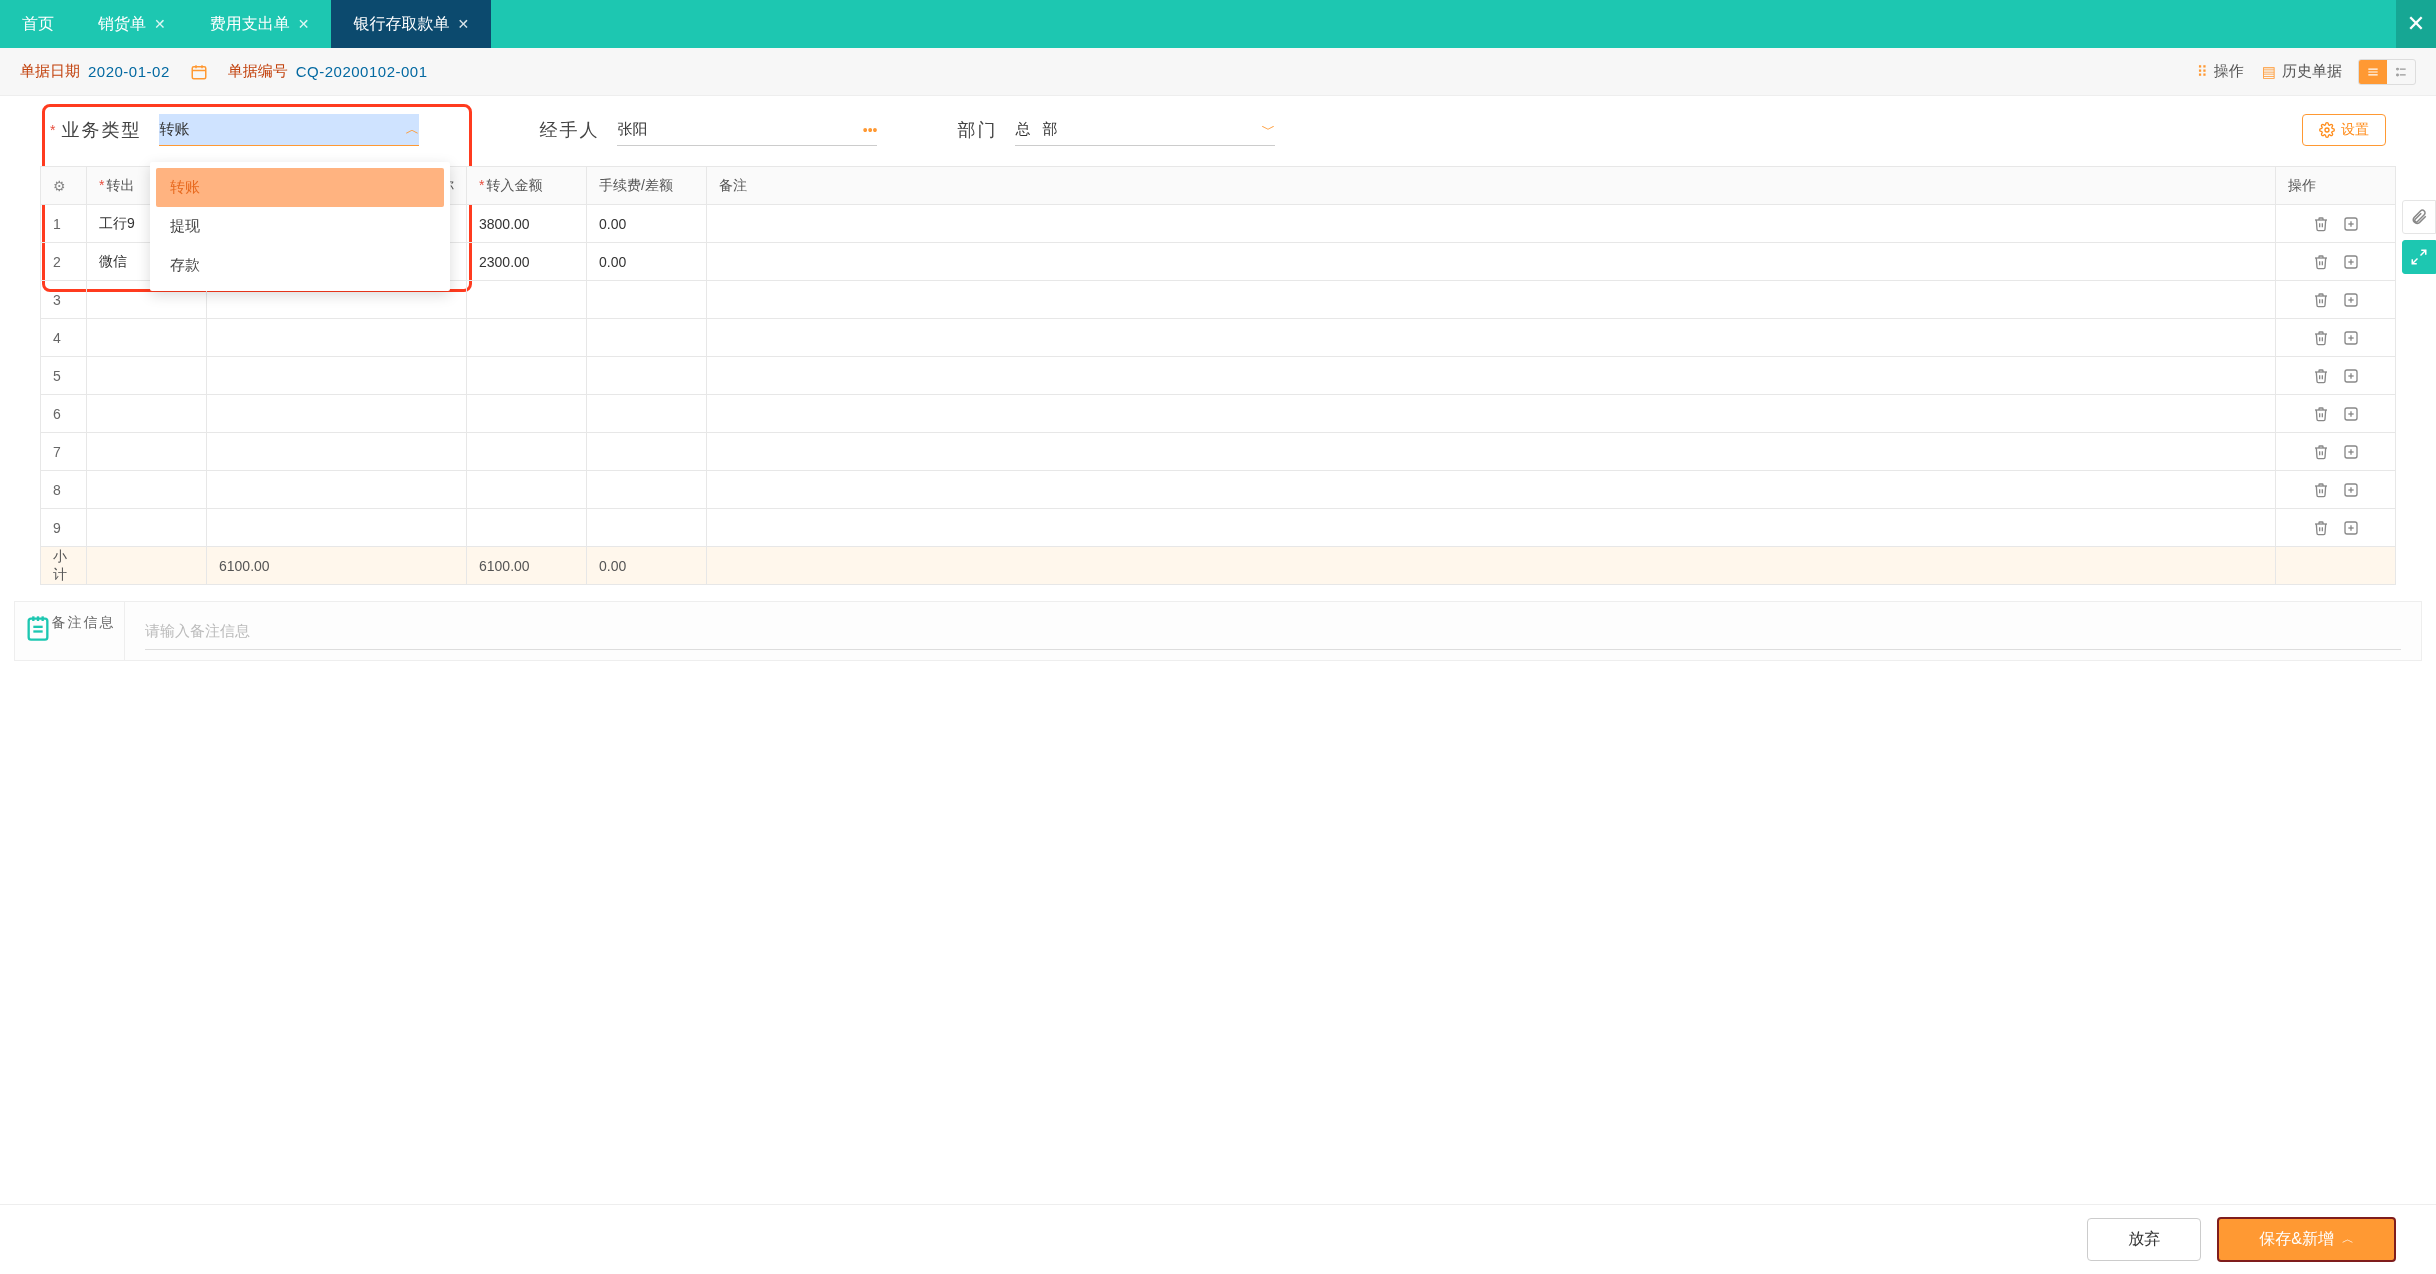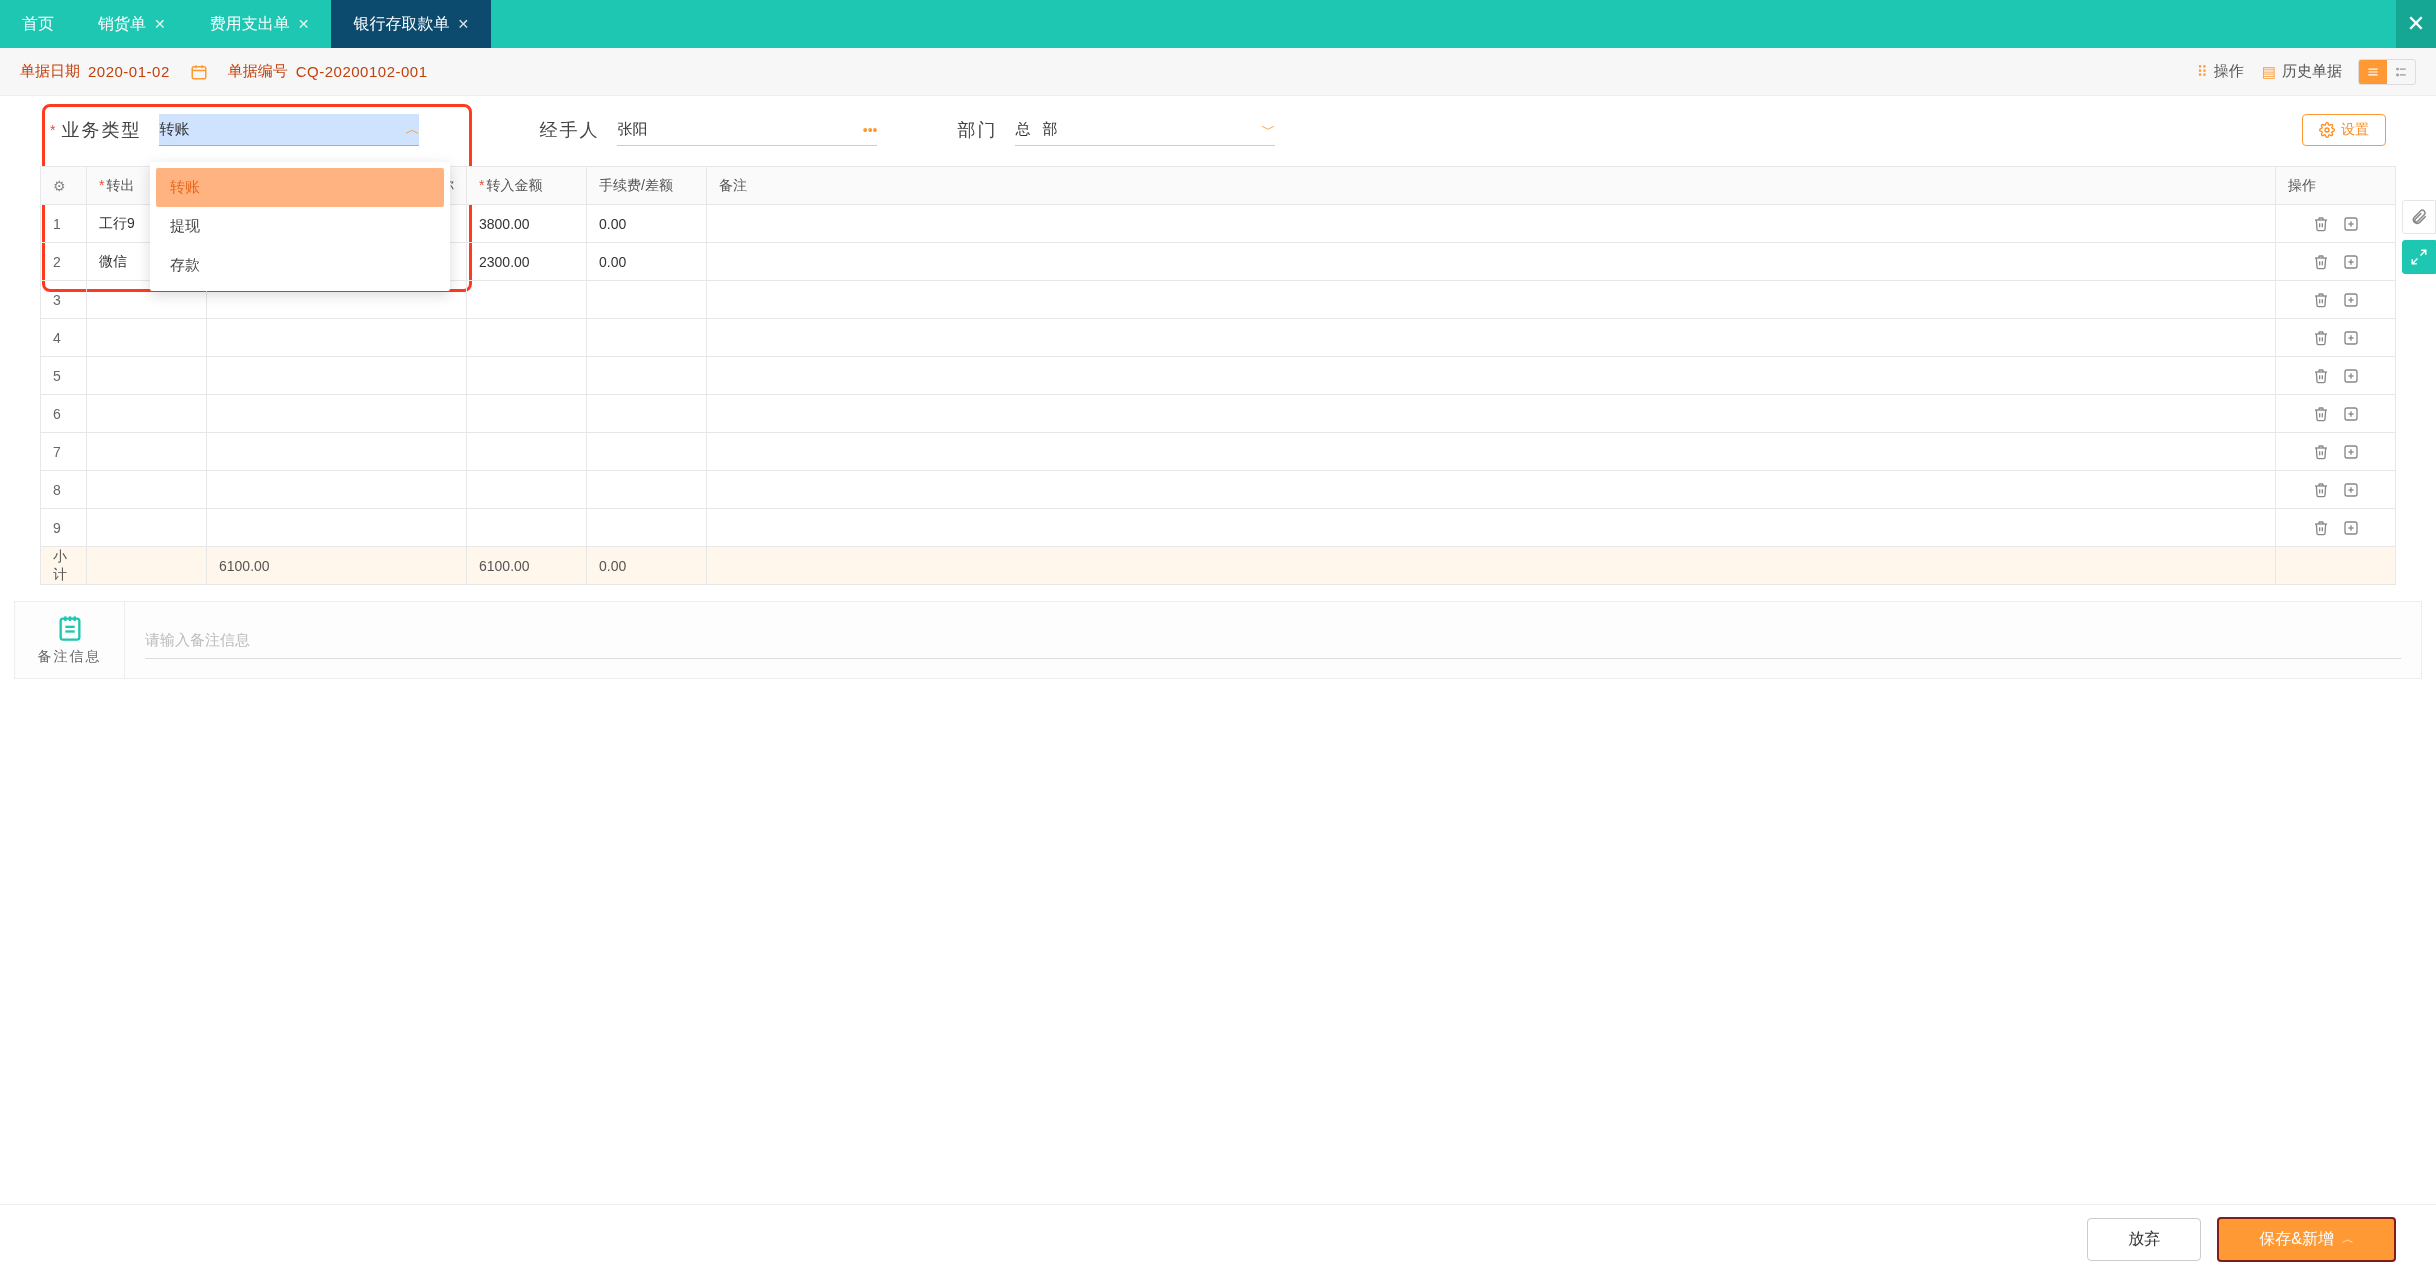"2020-01-02" .meta-value { color: #c2410c -> #0369a1 }
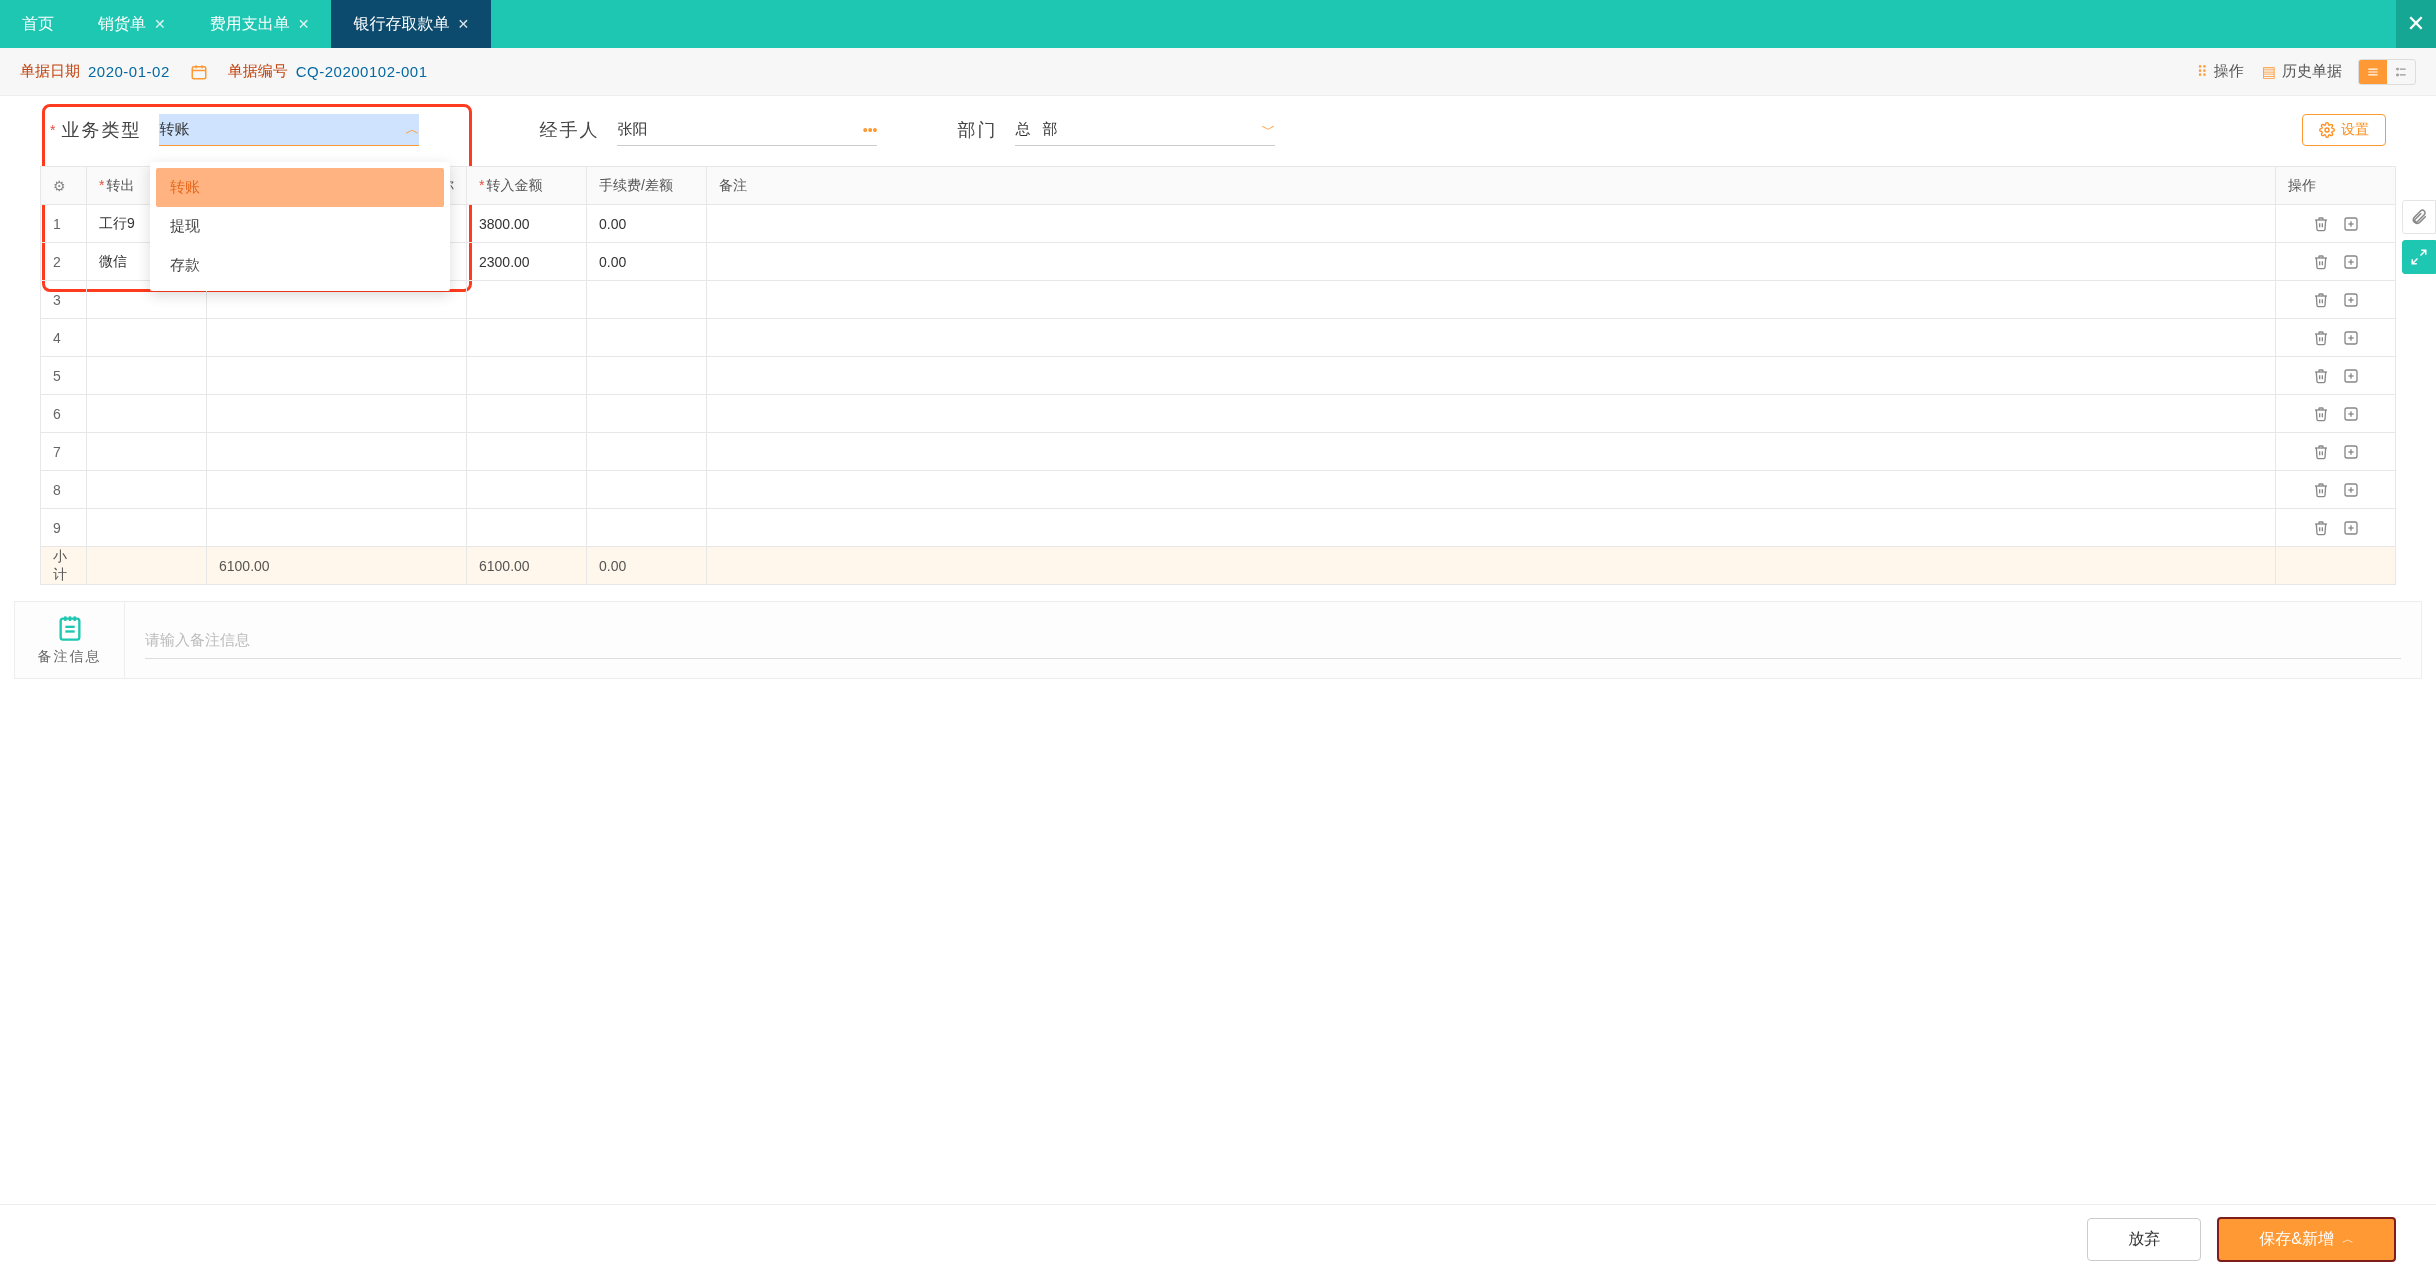"备注信息" .notes-left { align-items: center -> none; flex-direction: column -> row }
